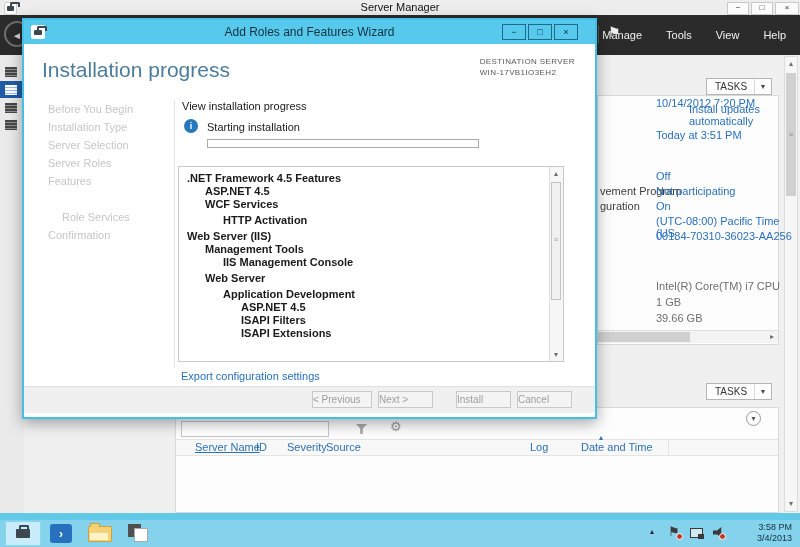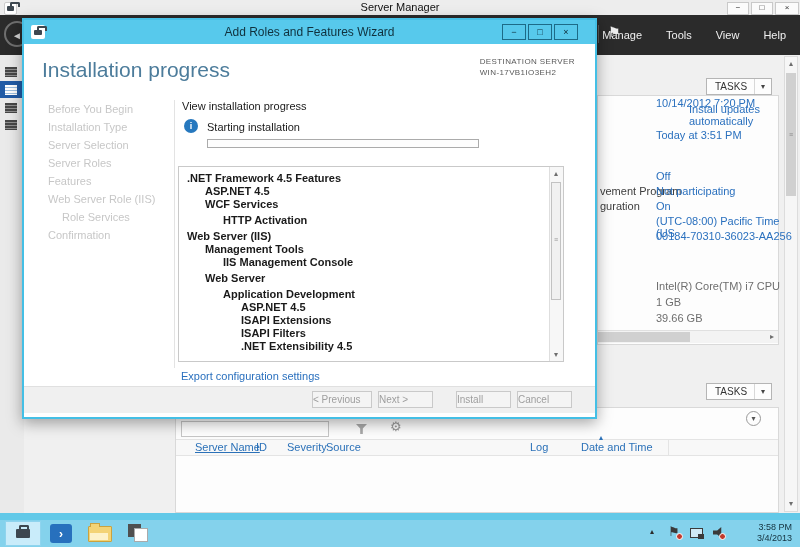"Web Server Role (IIS)" div.abs { html: <div>Web Server Role (IIS)</div> -> none }
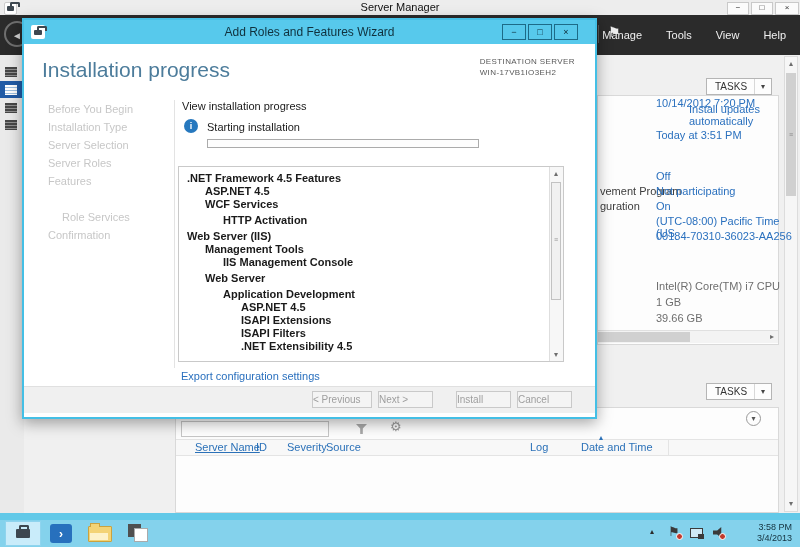"ISAPI Extensions" div.feat { order: before "ISAPI Filters" -> after "ISAPI Filters" }
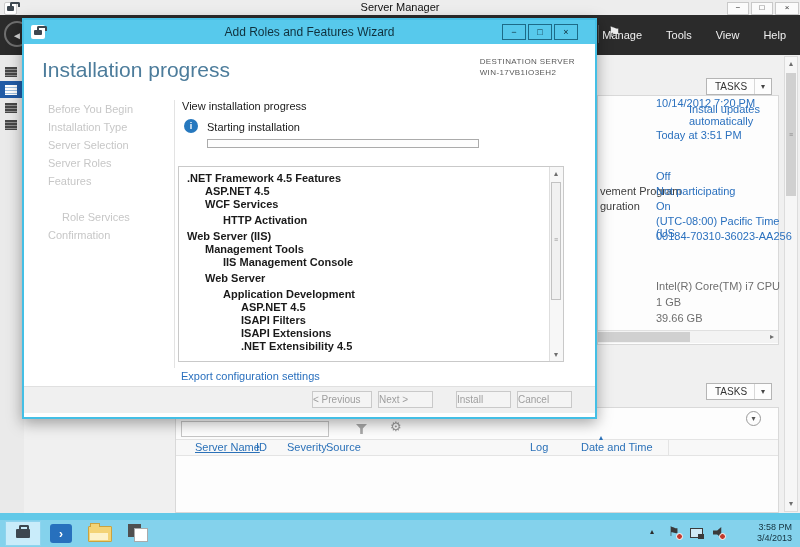".NET Extensibility 4.5" div.feat { html: <div>.NET Extensibility 4.5</div> -> none }
